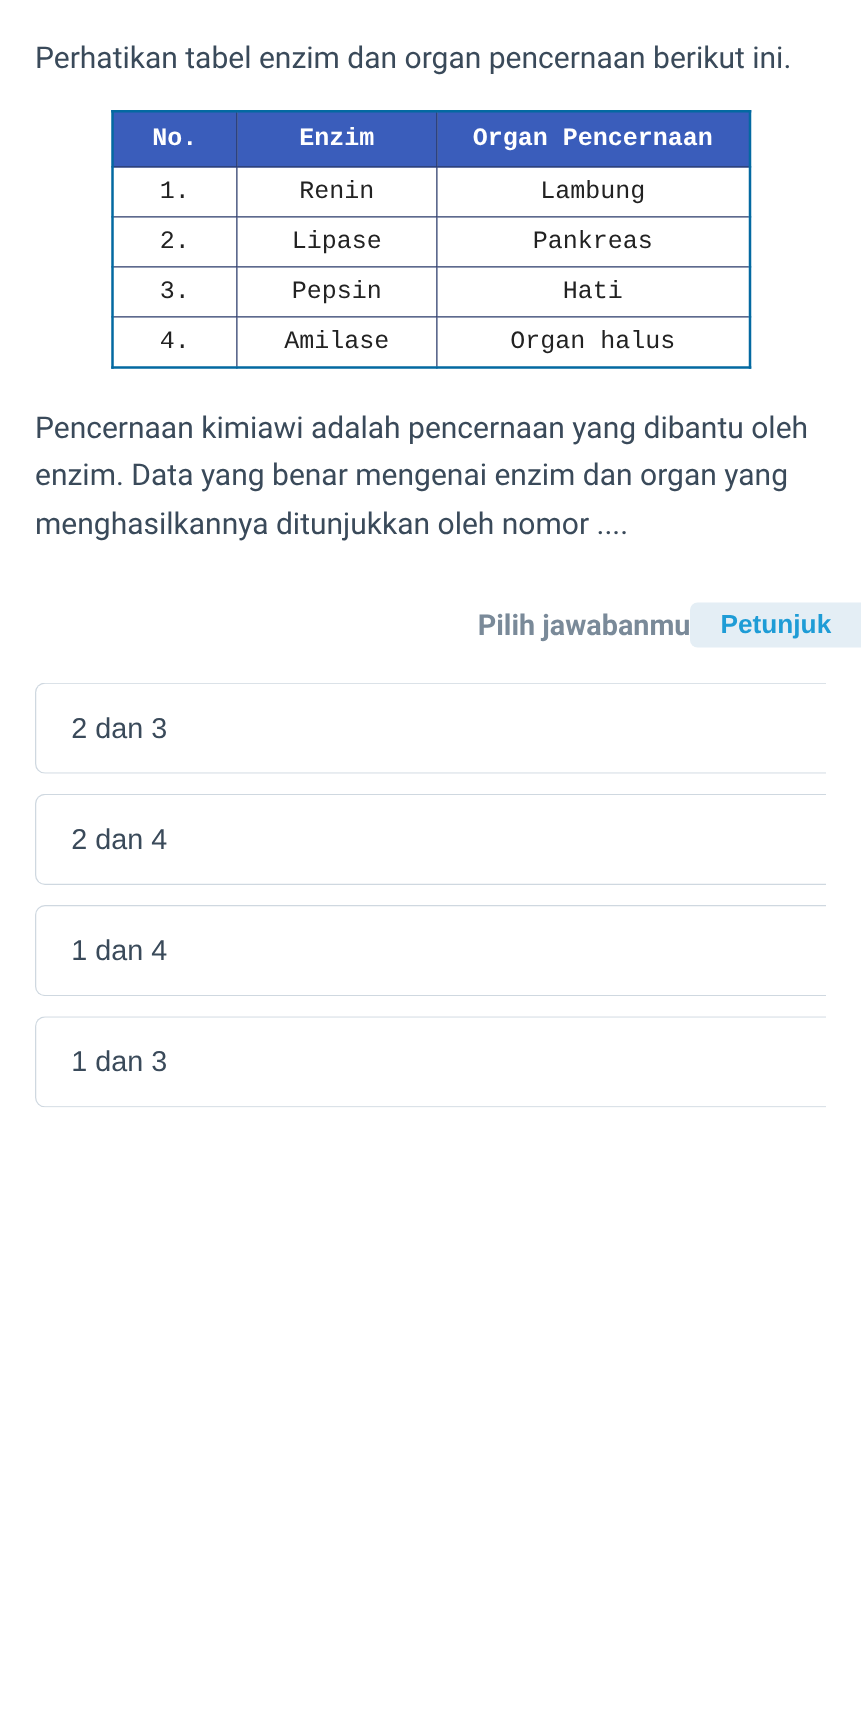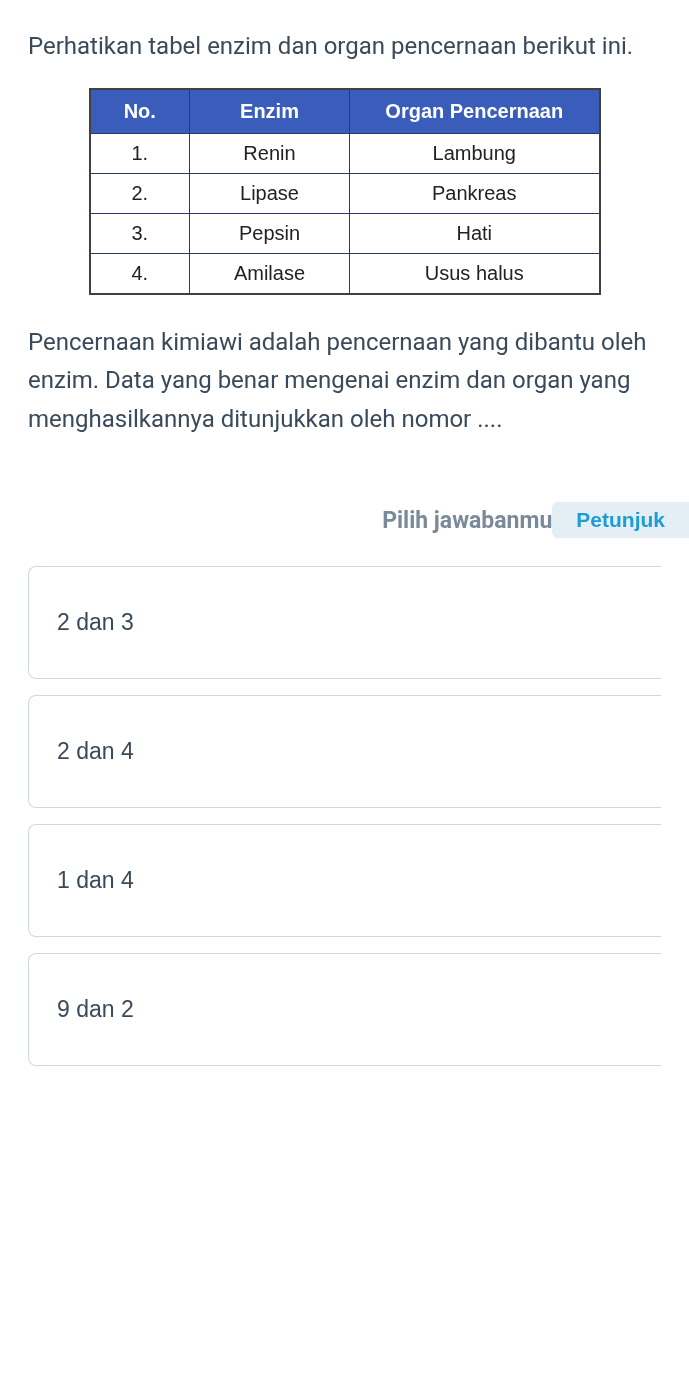"No." table.enzim { border: 2px solid #404040 -> 2px solid #0369a1; font-family: Liberation Sans, sans-serif -> Liberation Mono, monospace }
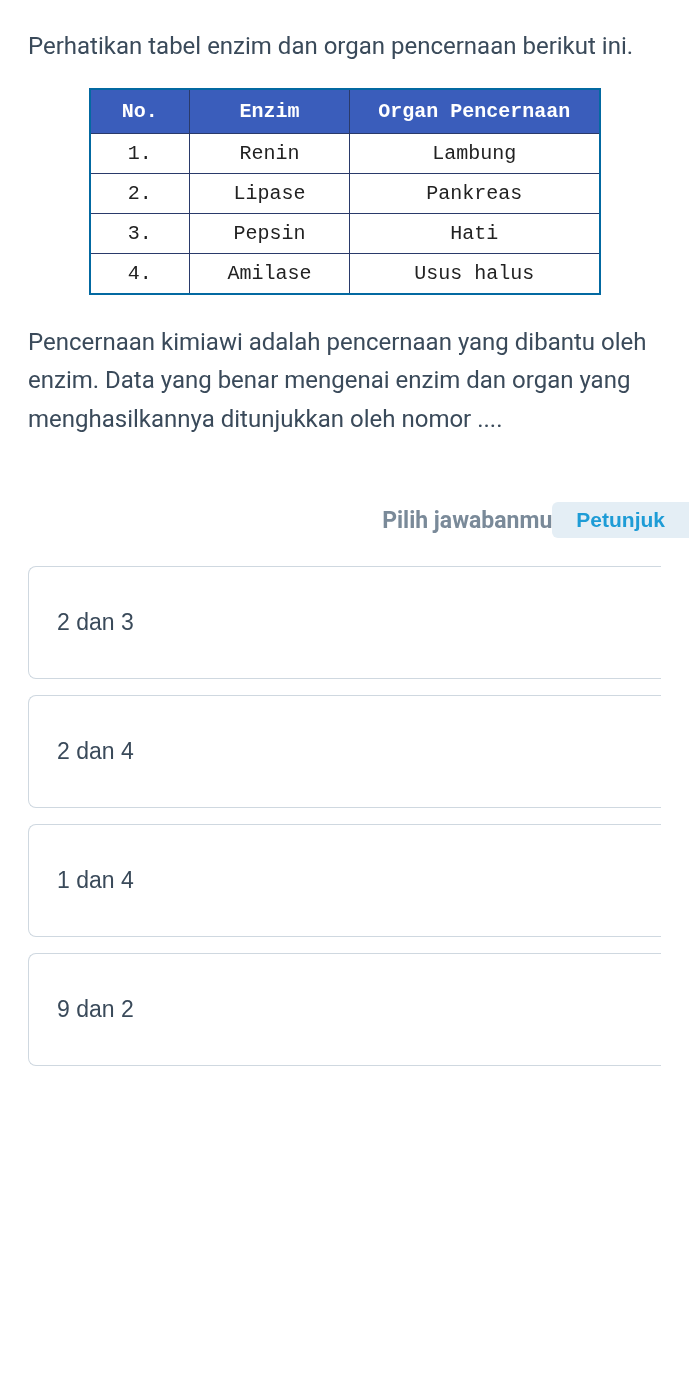"Usus halus" td { text: Usus -> Organ }
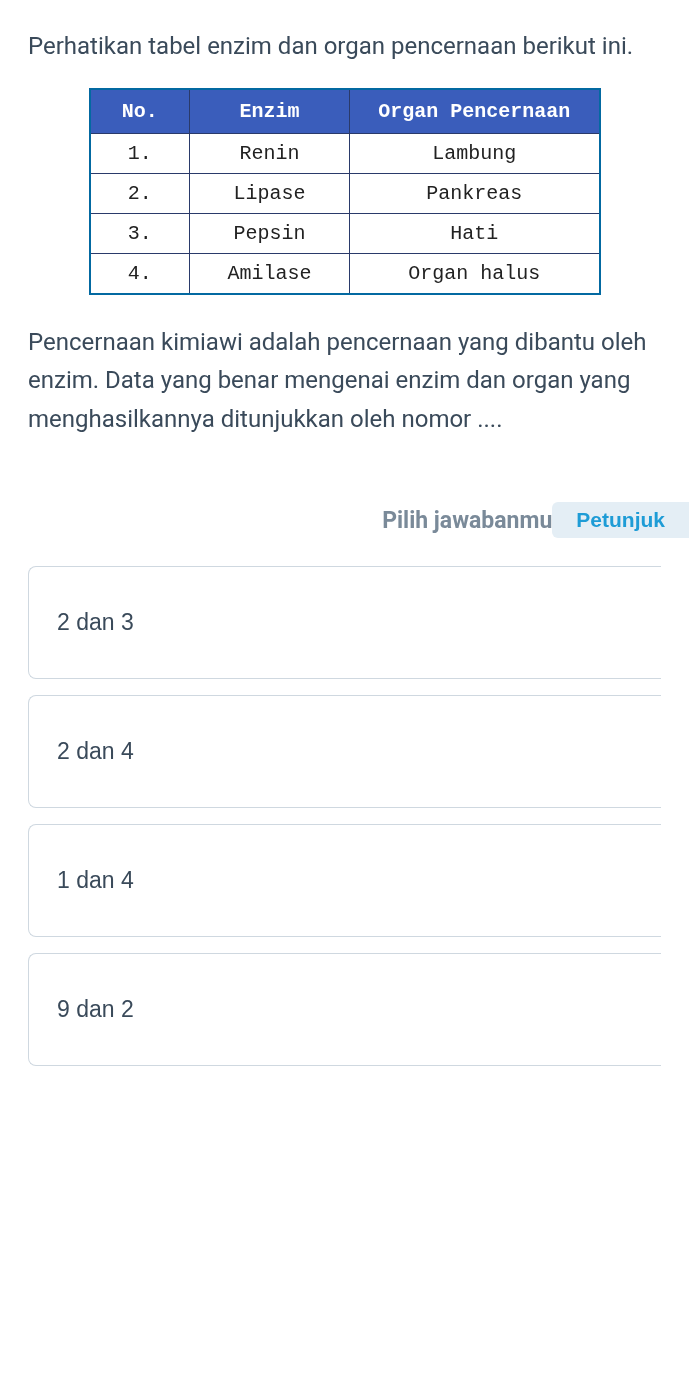"Pencernaan kimiawi adalah pencernaan" .question-body { margin-bottom: 64px -> 44px }
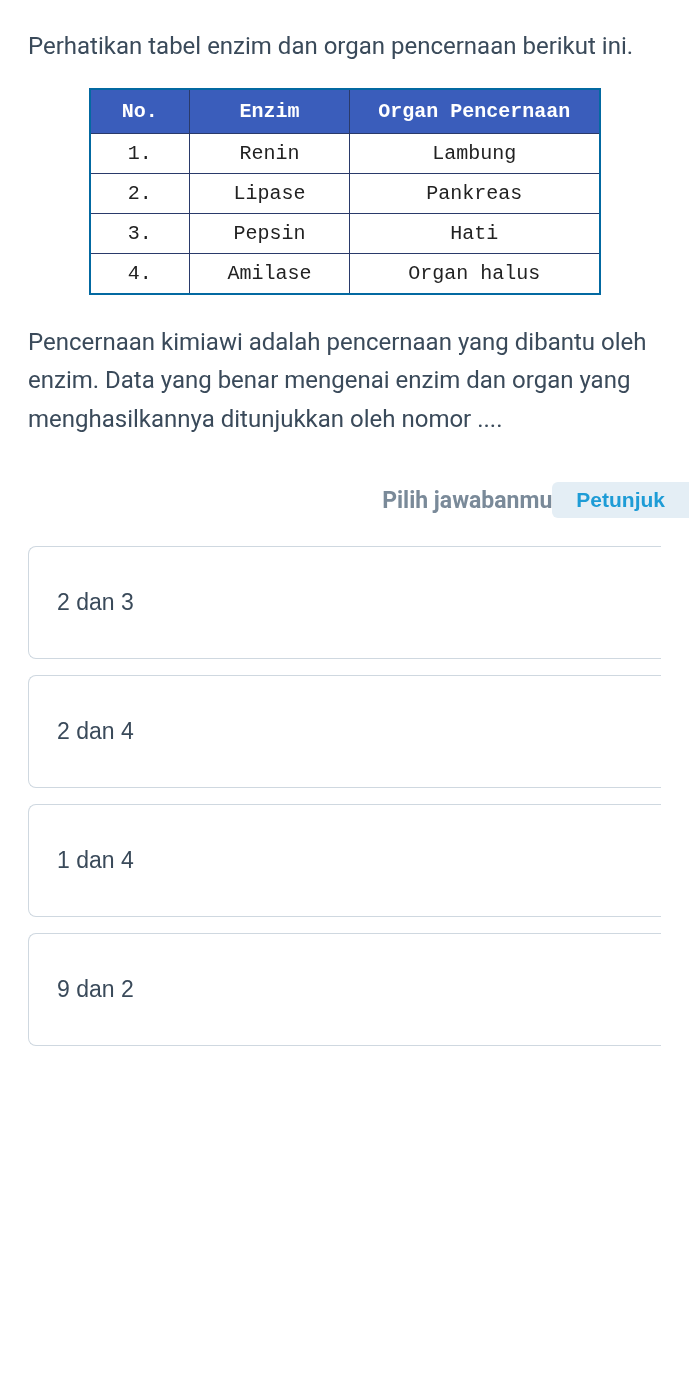"2 dan 3" .option { padding: 42px 28px -> 22px 28px }
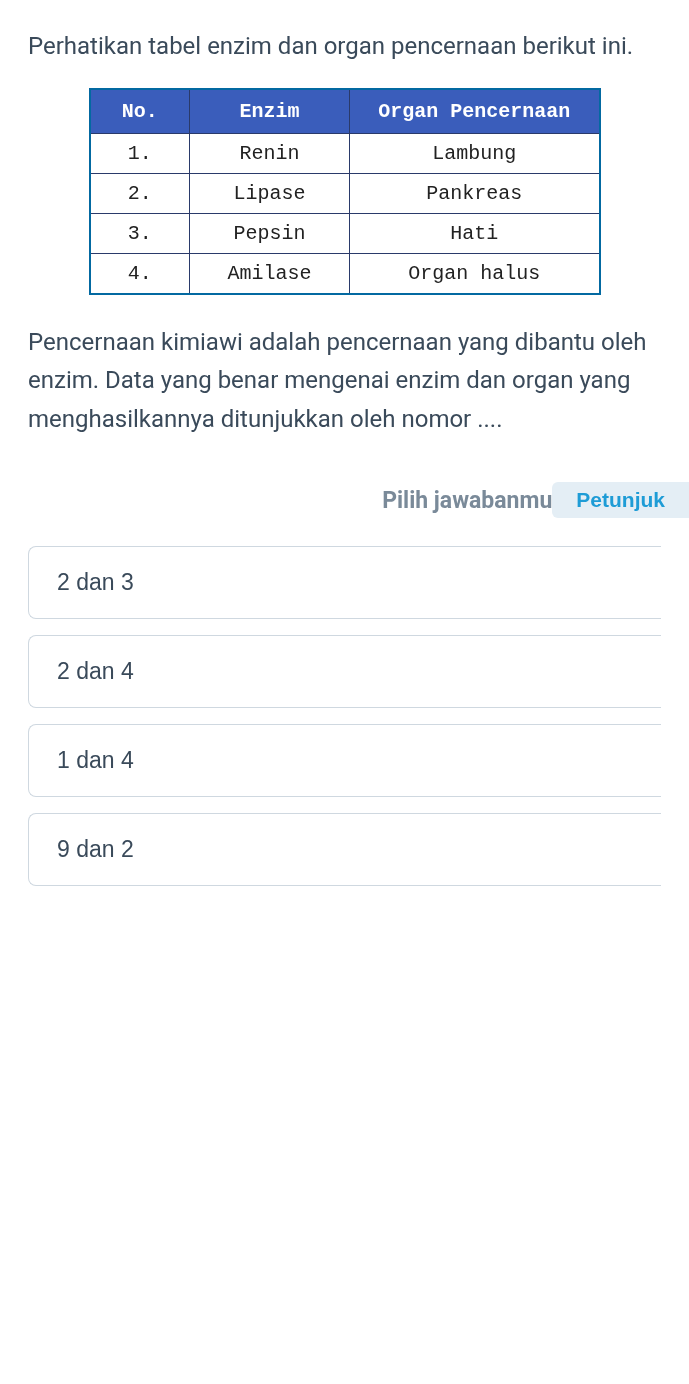"9 dan 2" button.option { text: 9 dan 2 -> 1 dan 3 }
